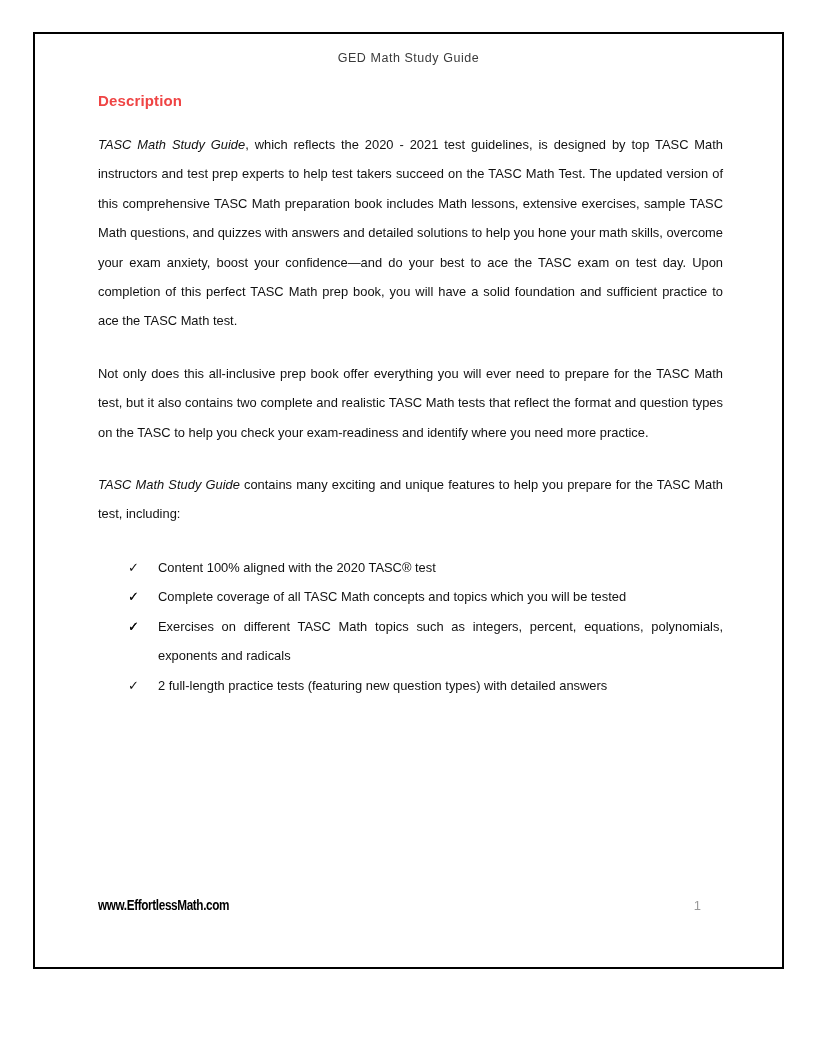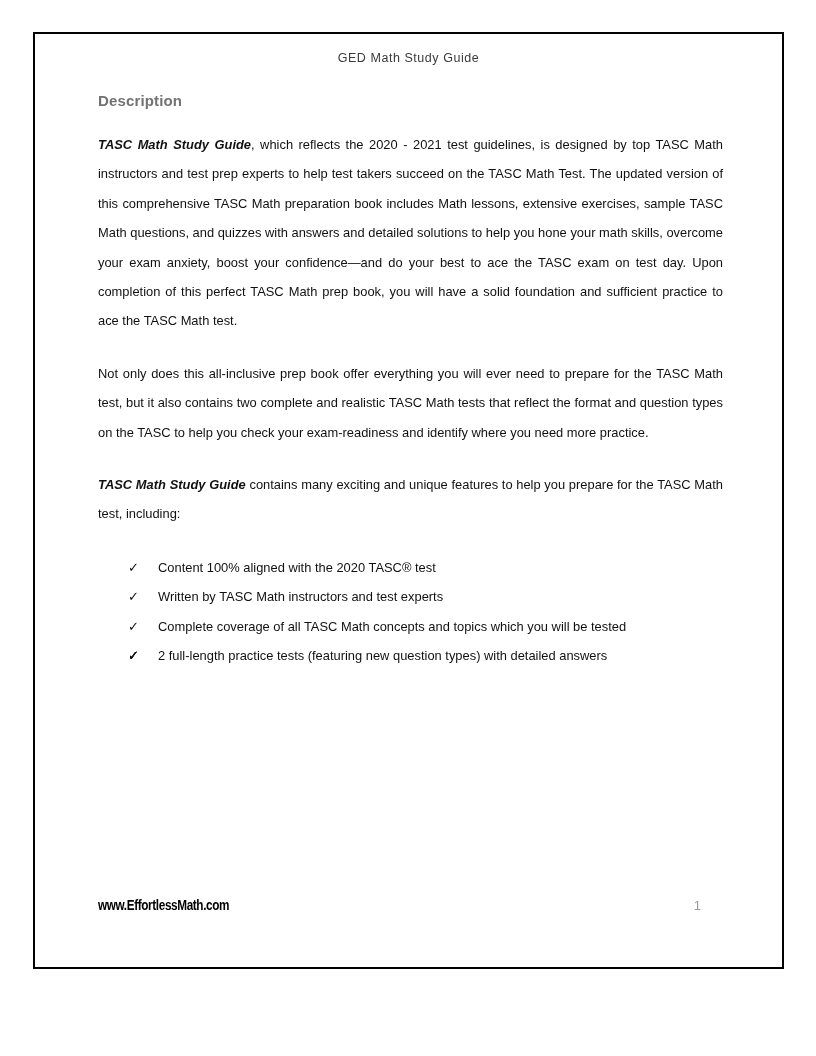"Description" .section-heading { color: #737373 -> #ef4444 }
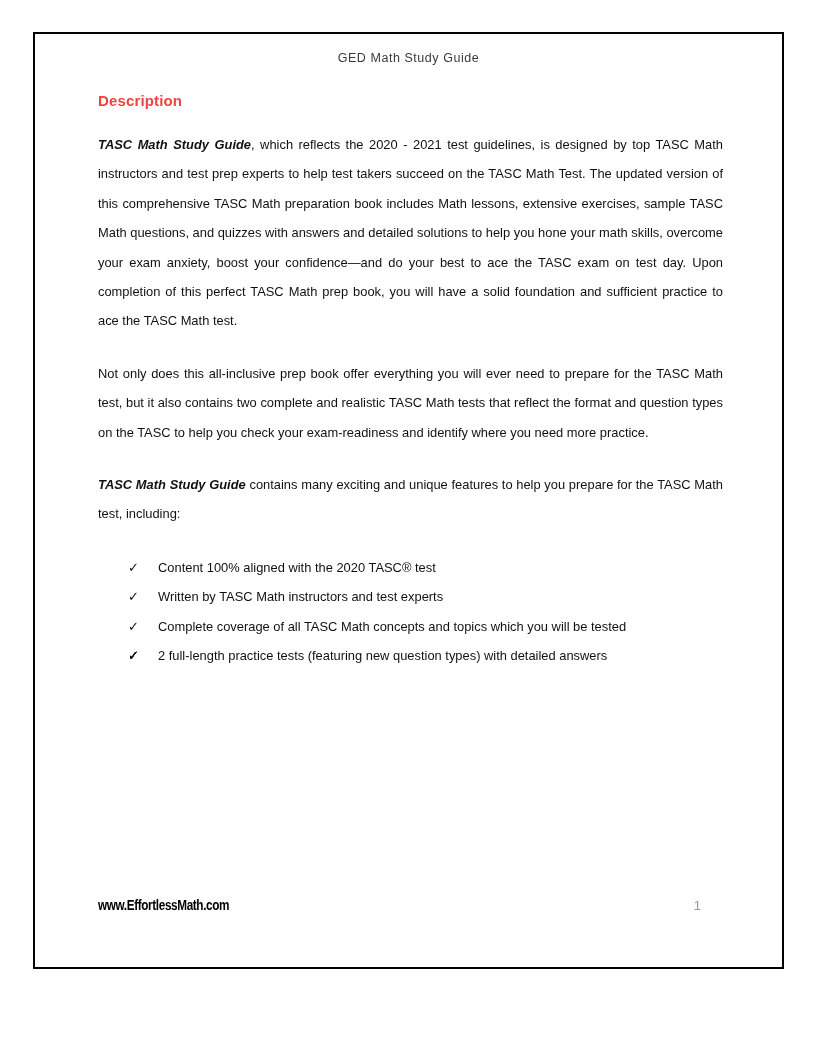"TASC Math Study Guide" .para .bi { font-weight: bold -> normal }
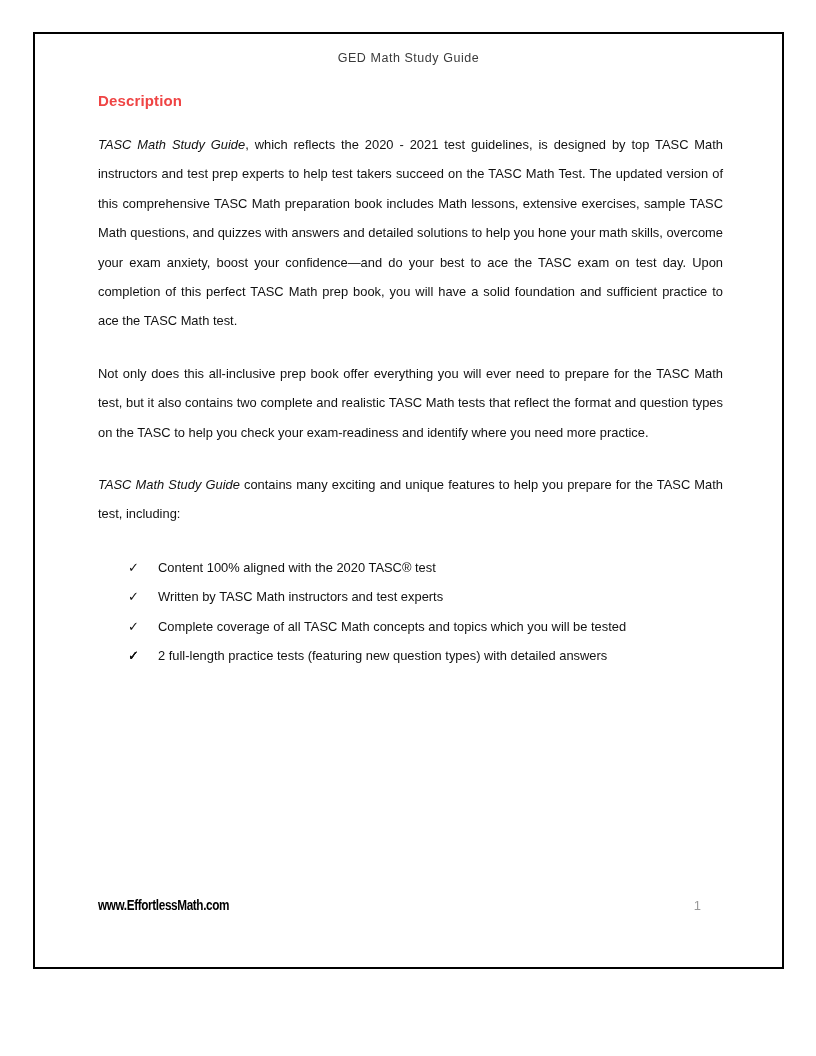"Written by TASC Math instructors" span { html: <span>Written by TASC Math instructors and test experts</span> -> none }
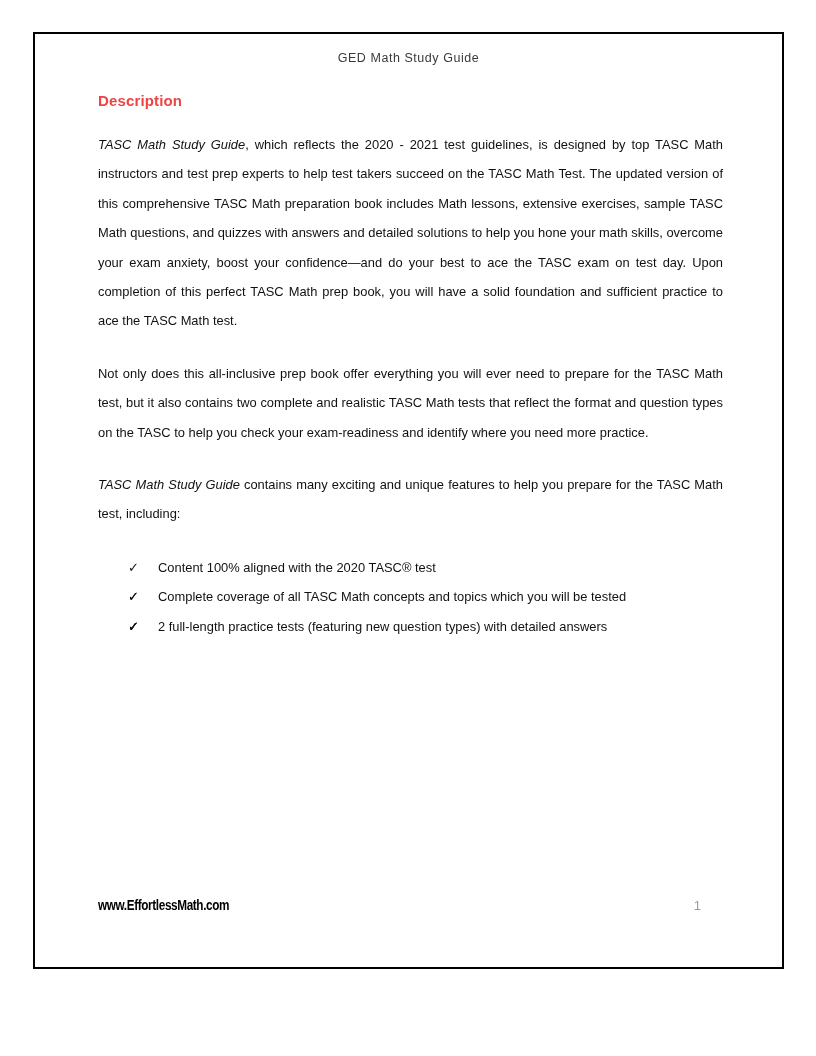"Exercises on different TASC Math" span { html: none -> <span>Exercises on different TASC Math topics such as integers, percent, equations, polynomials, exponents and radicals</span> }
